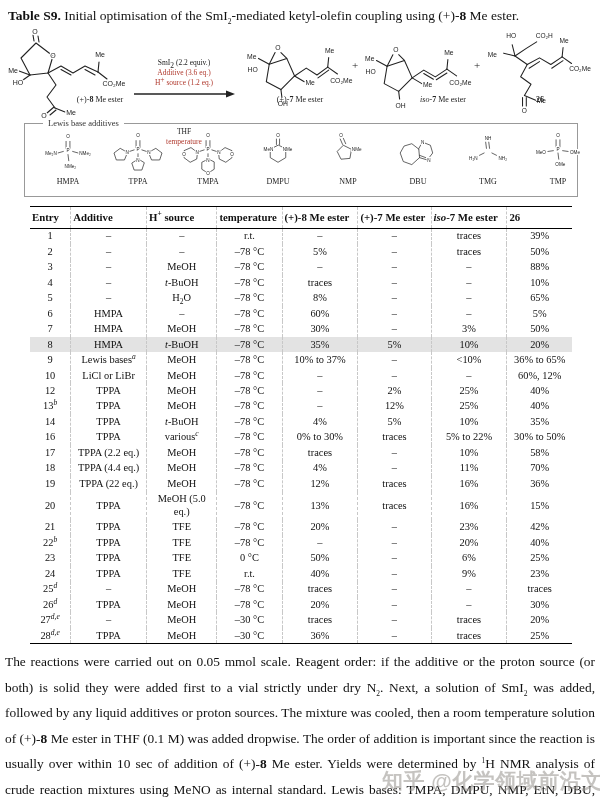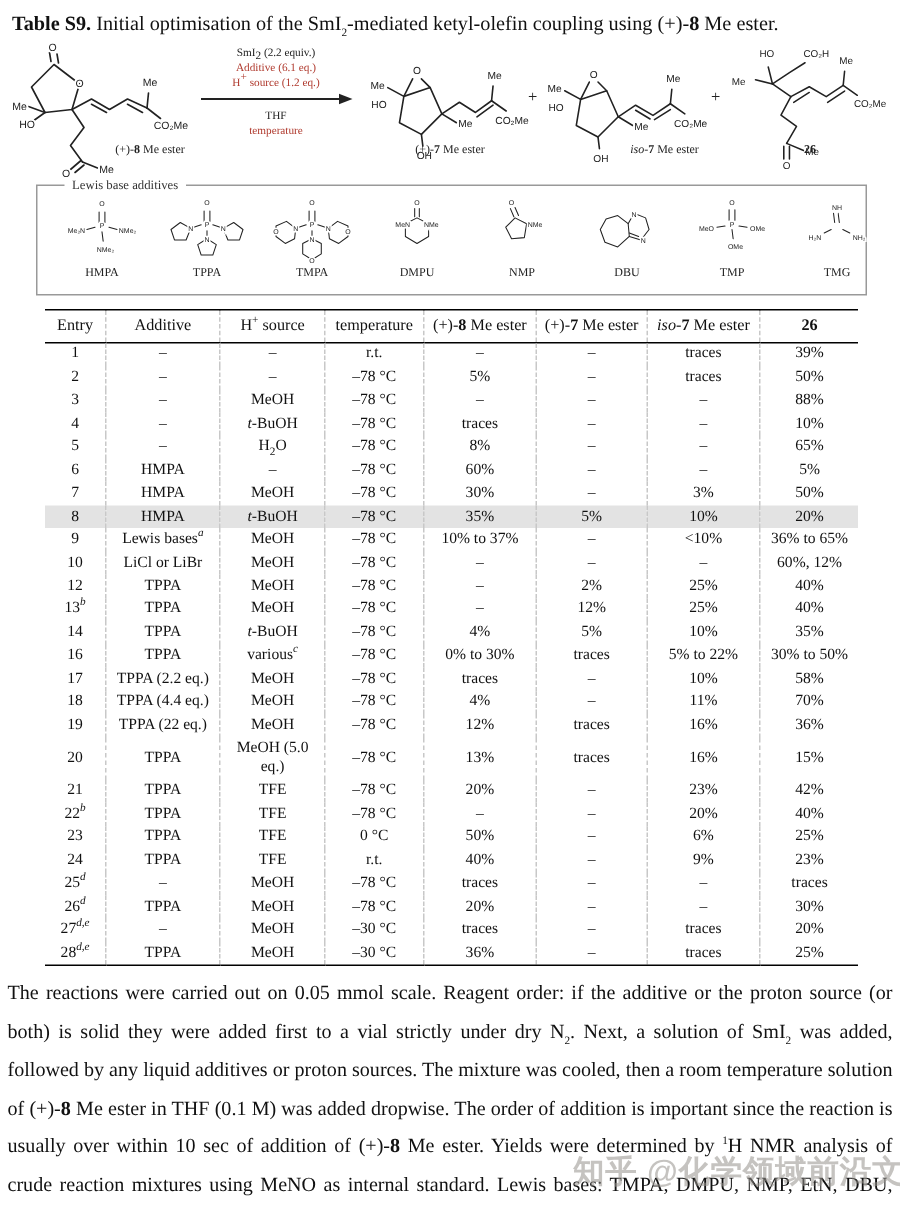"SmI2 (2.2 equiv.)" .cond.black { margin-top: none -> 28px }
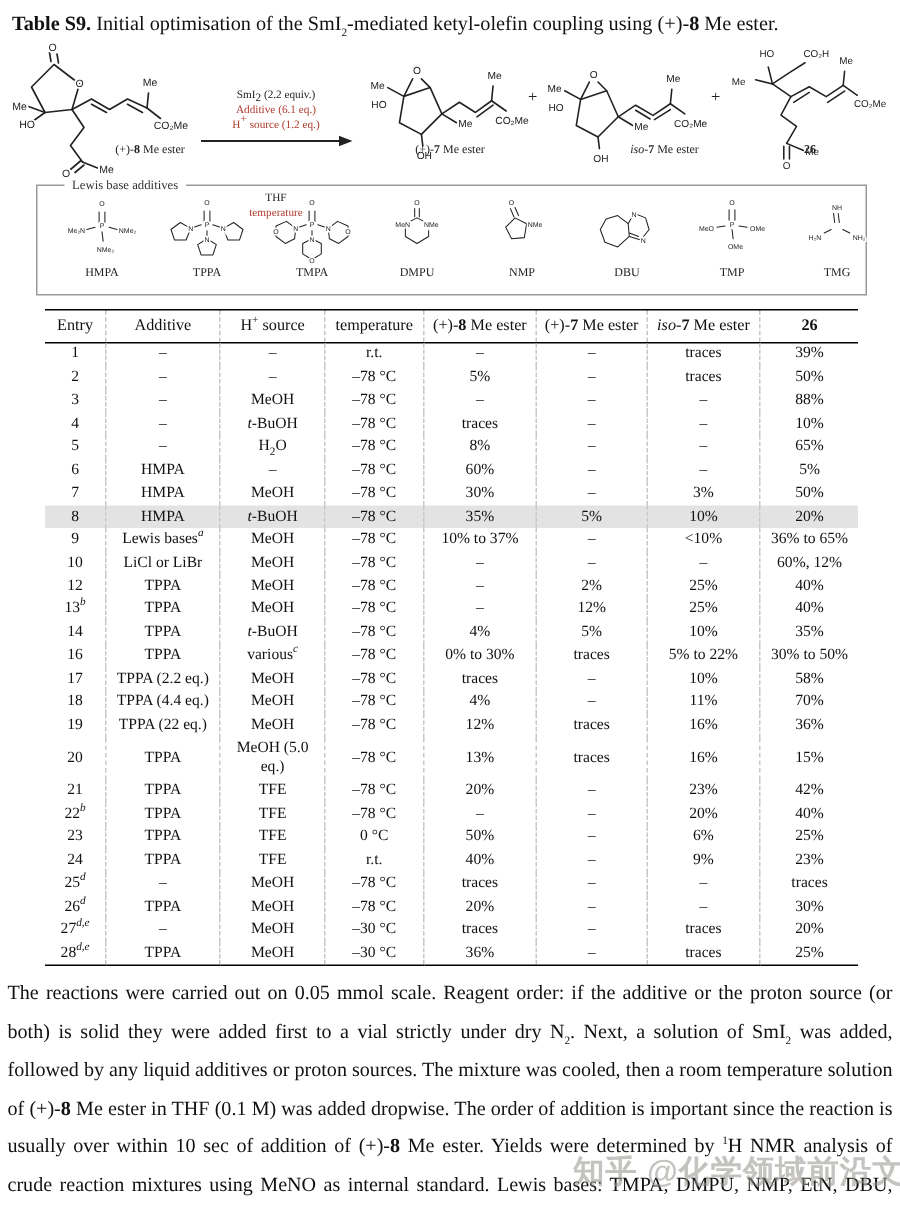"Additive (6.1 eq.)" div.cond { text: 6.1 -> 3.6 }
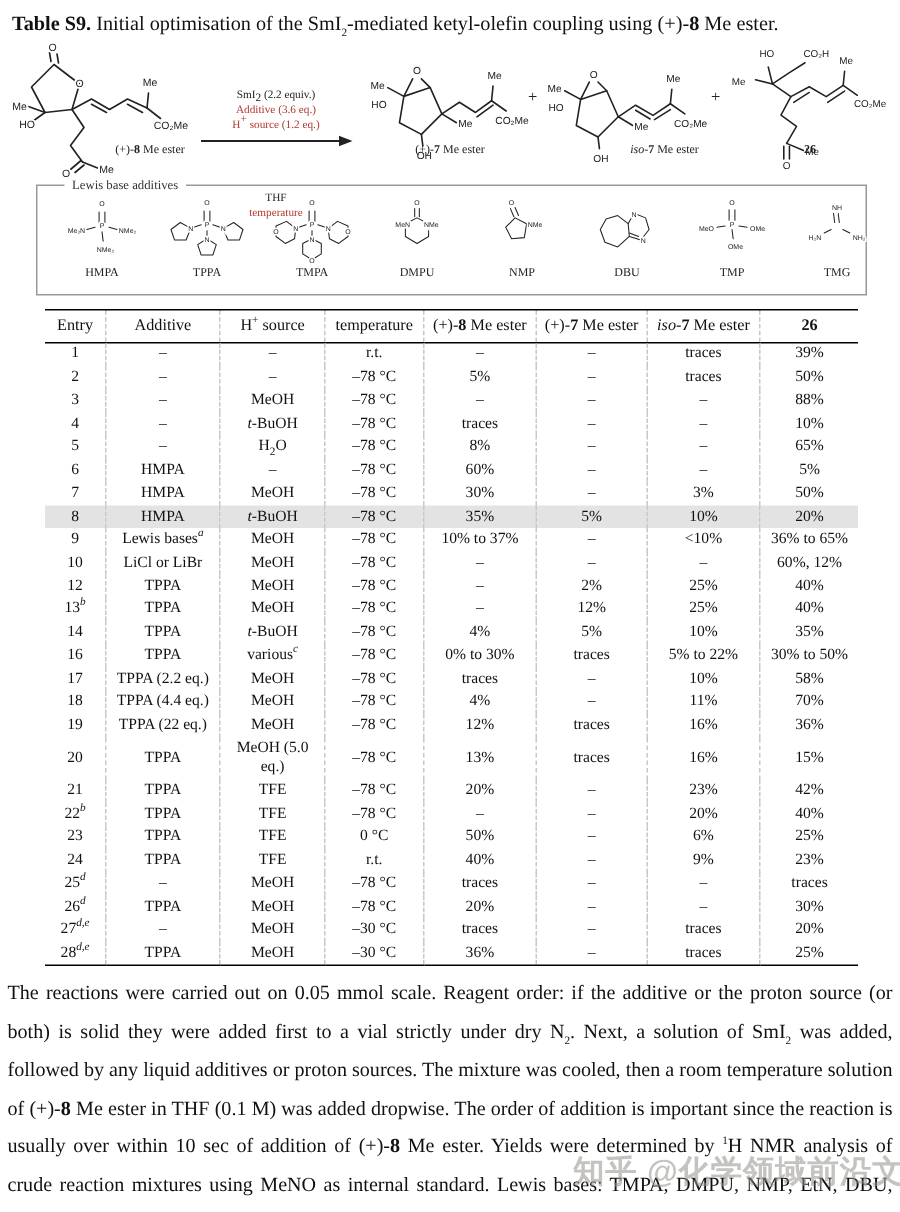"TMP" div.additem { order: before "TMG" -> after "TMG" }
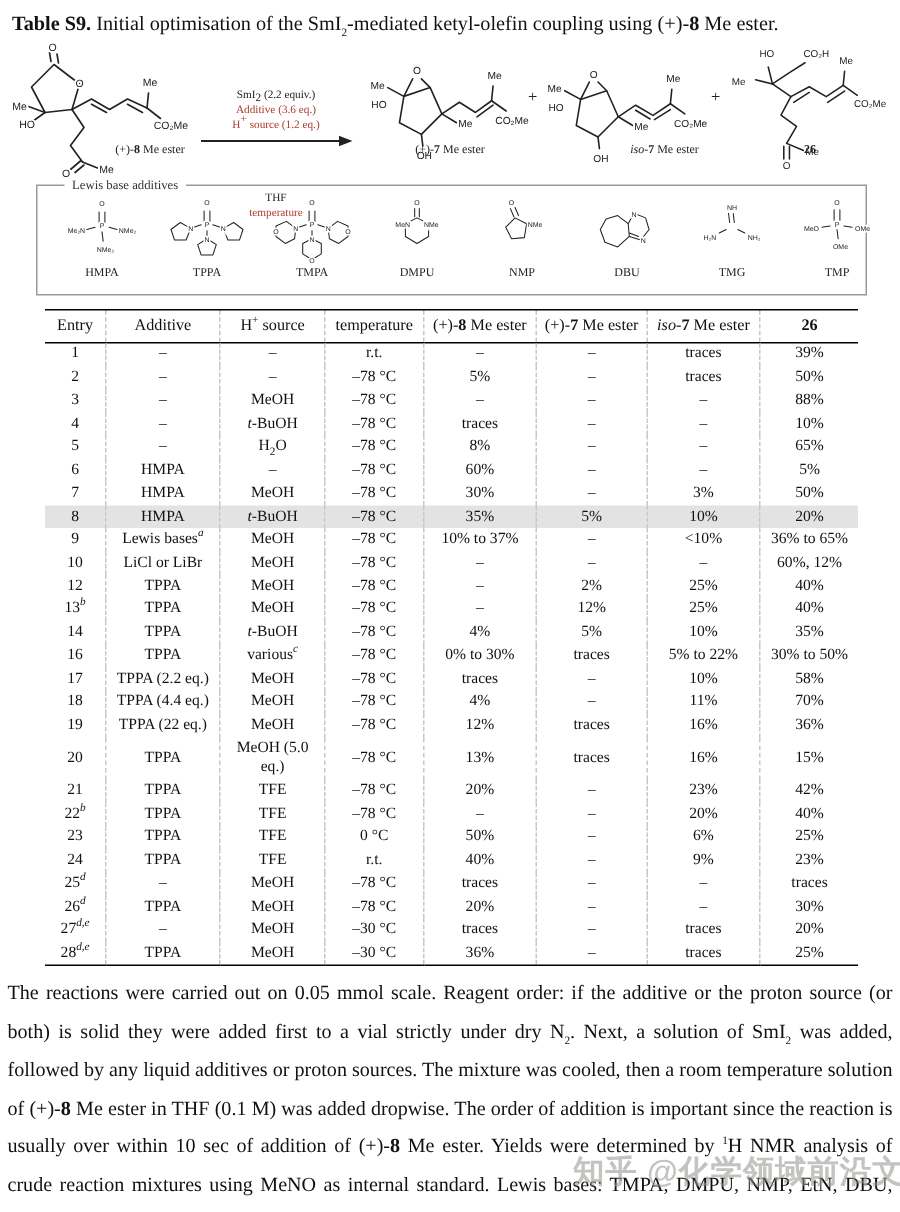"Entry" table.results th { font-weight: none -> bold; text-align: center -> left }
